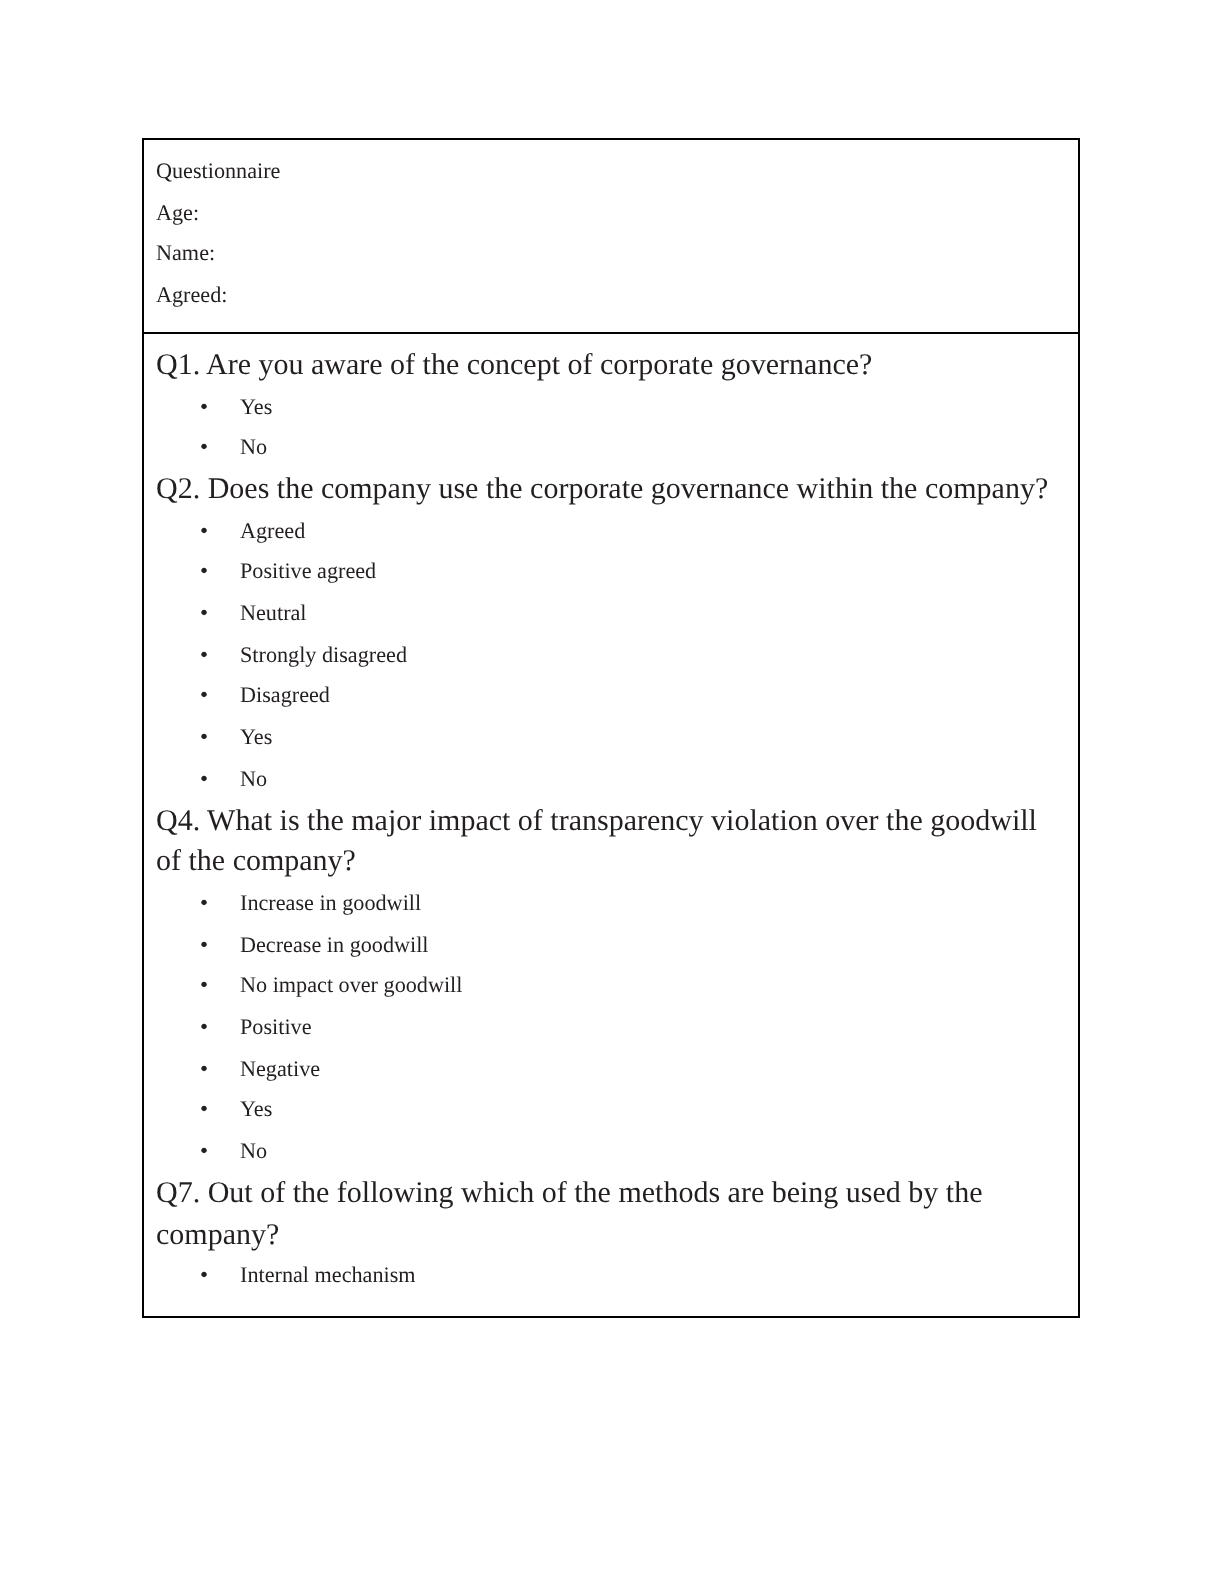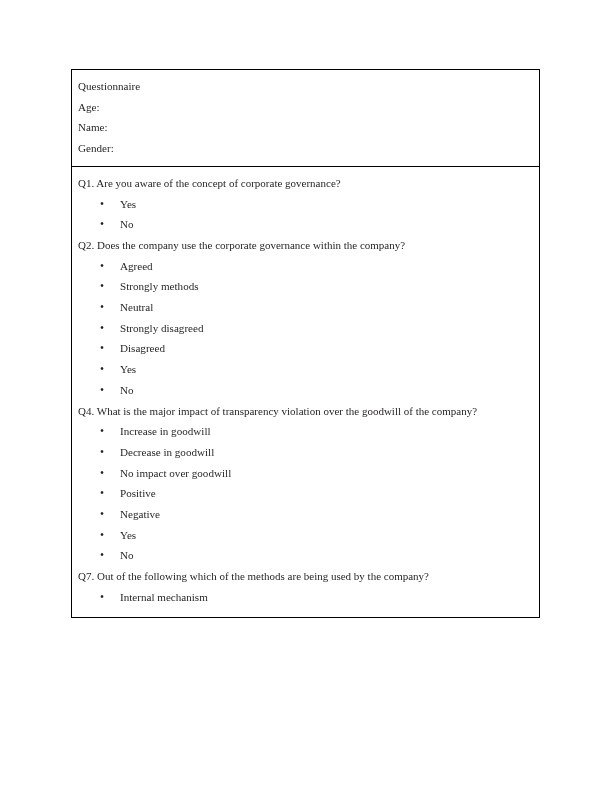"Gender:" p.headline { text: Gender -> Agreed }
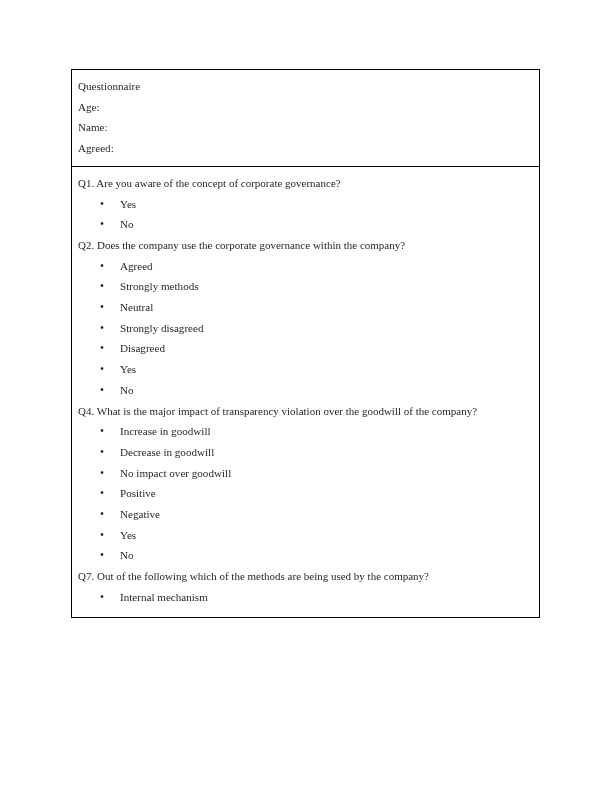"Q1. Are you aware of" .question { font-size: 11px -> 15px }
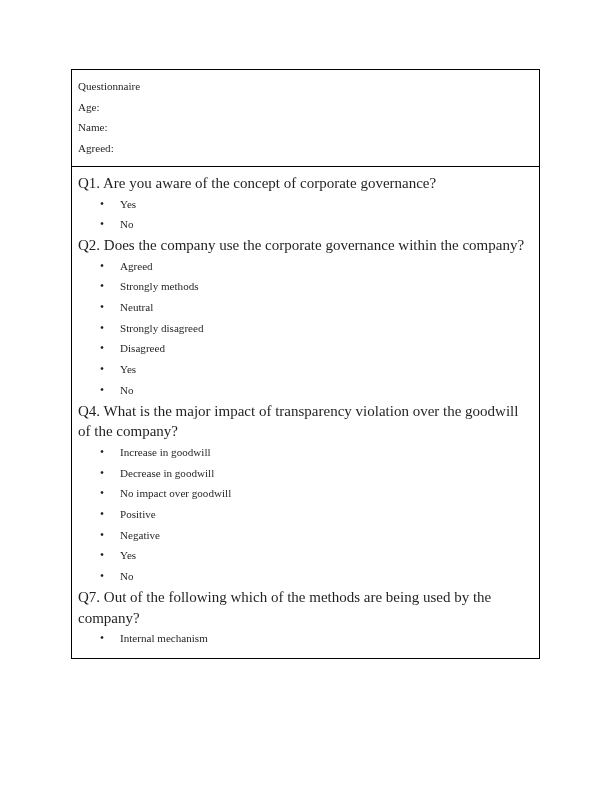"Strongly methods" span { text: Strongly methods -> Positive agreed }
